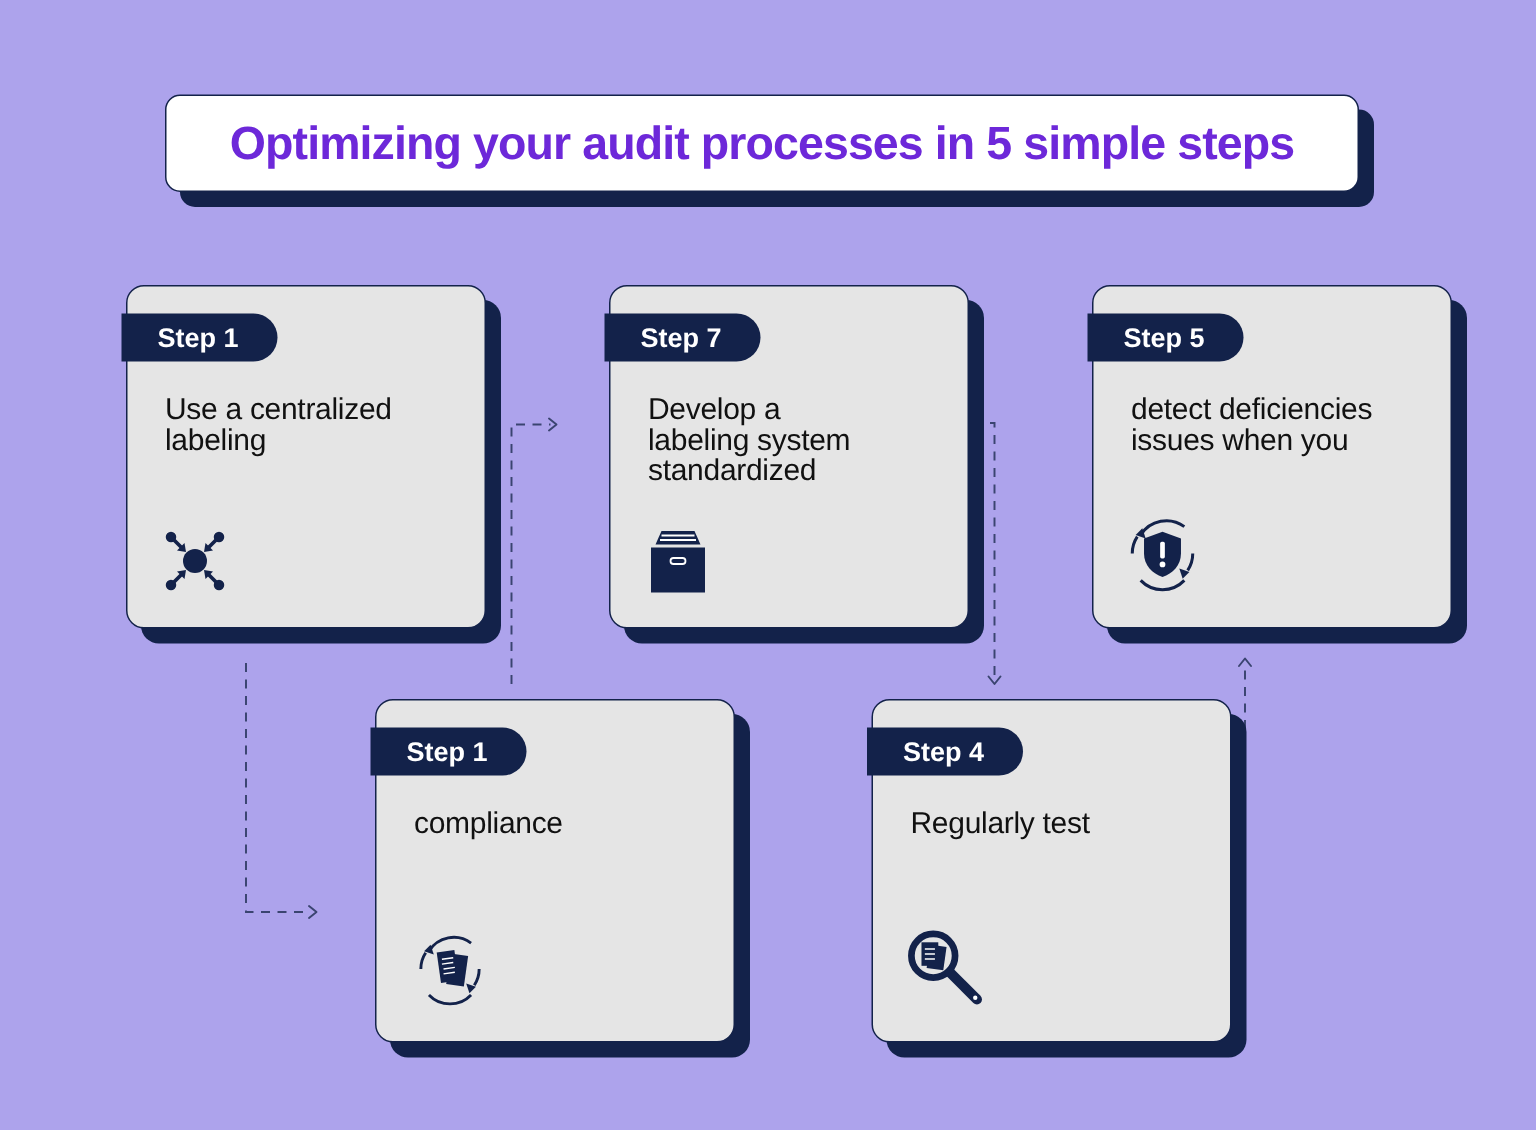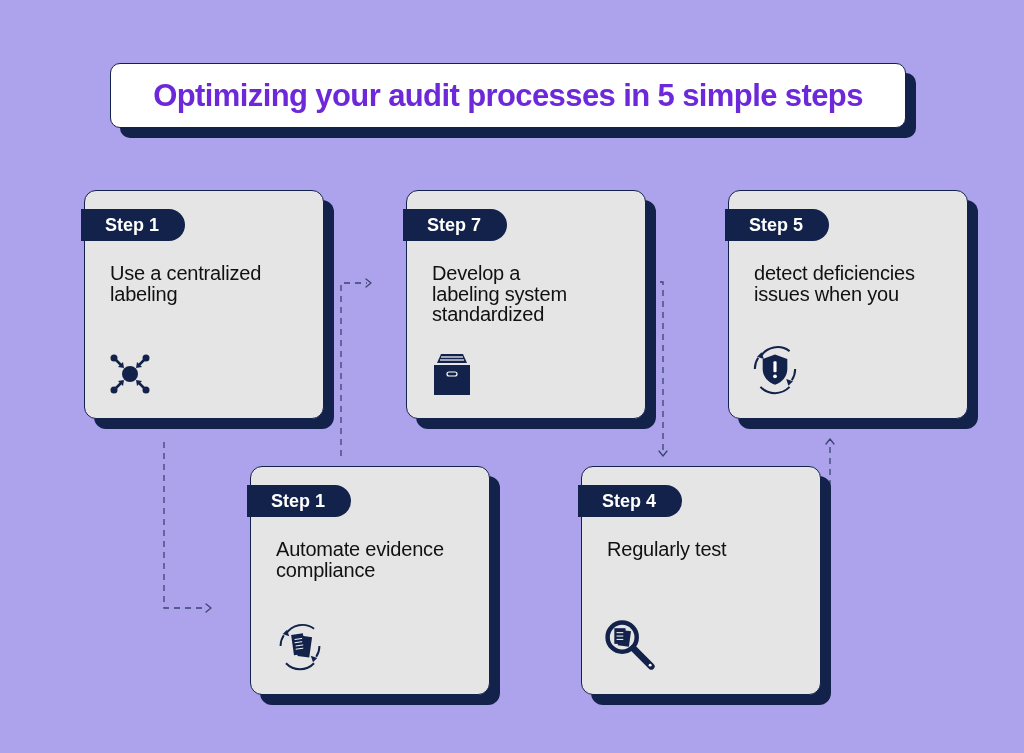"Automate evidence" div { html: <div>Automate evidence</div> -> none }
